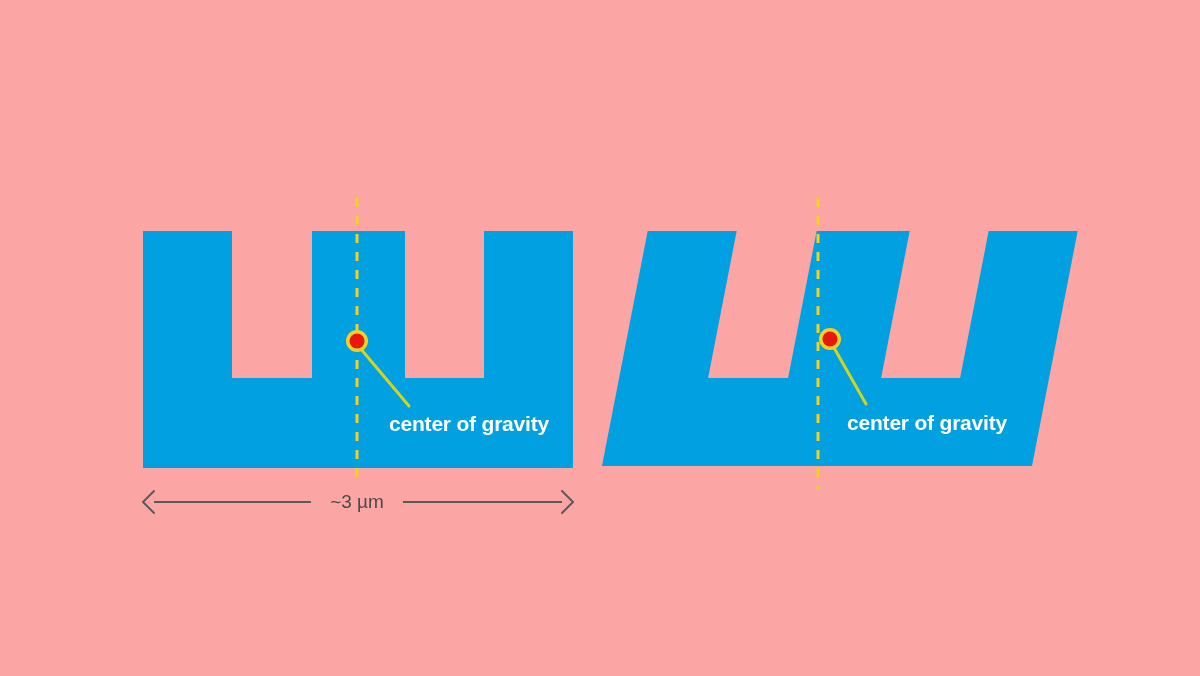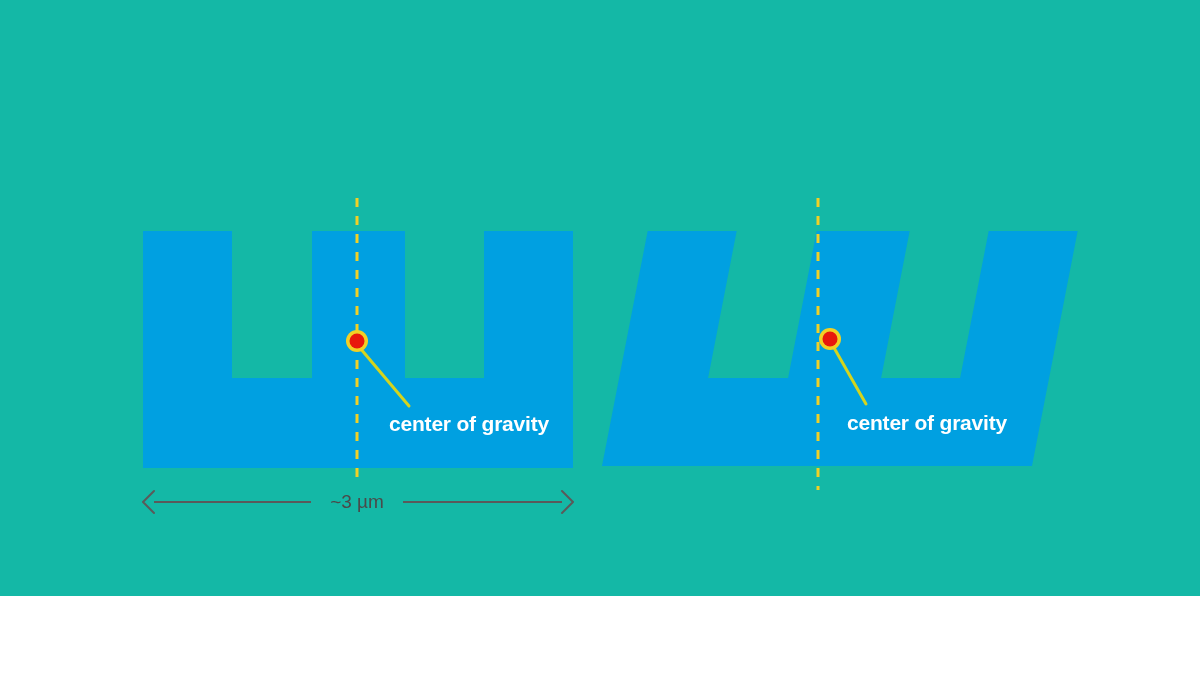"center of gravity" #diagram-root { background: #14b8a6 -> #fca5a5; height: 596px -> 676px }
